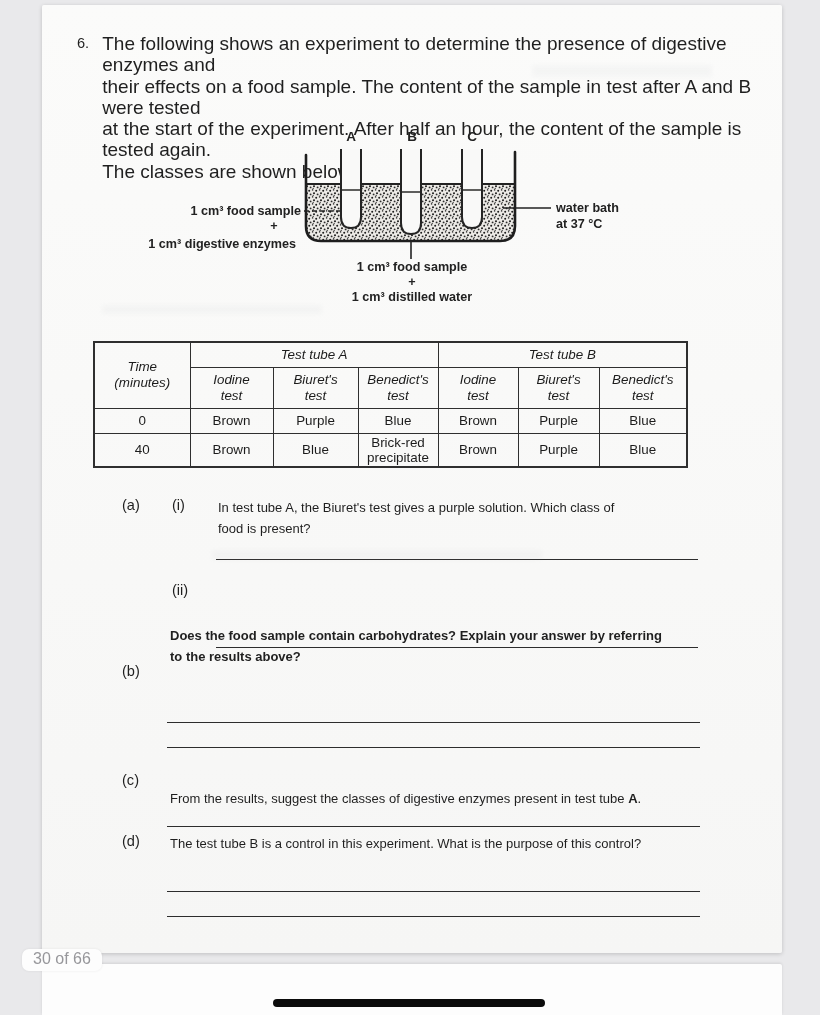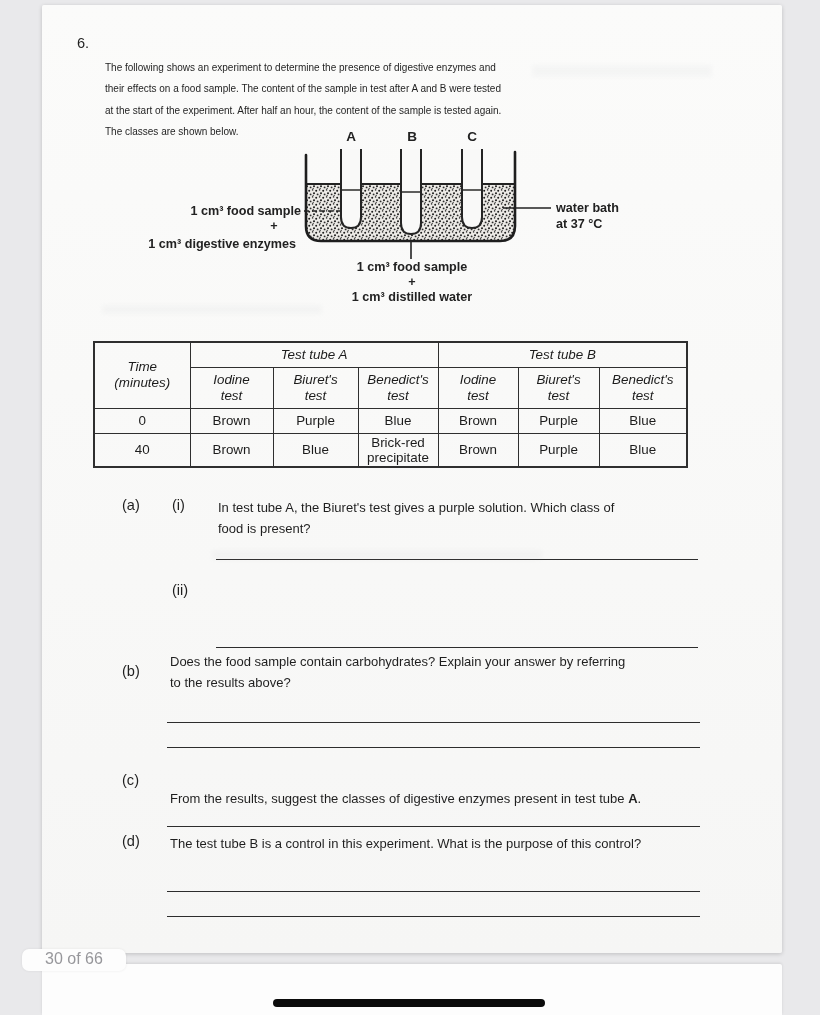"The following shows an experiment" .q-lines { font-size: 10px -> 19px; margin-top: 24px -> none }
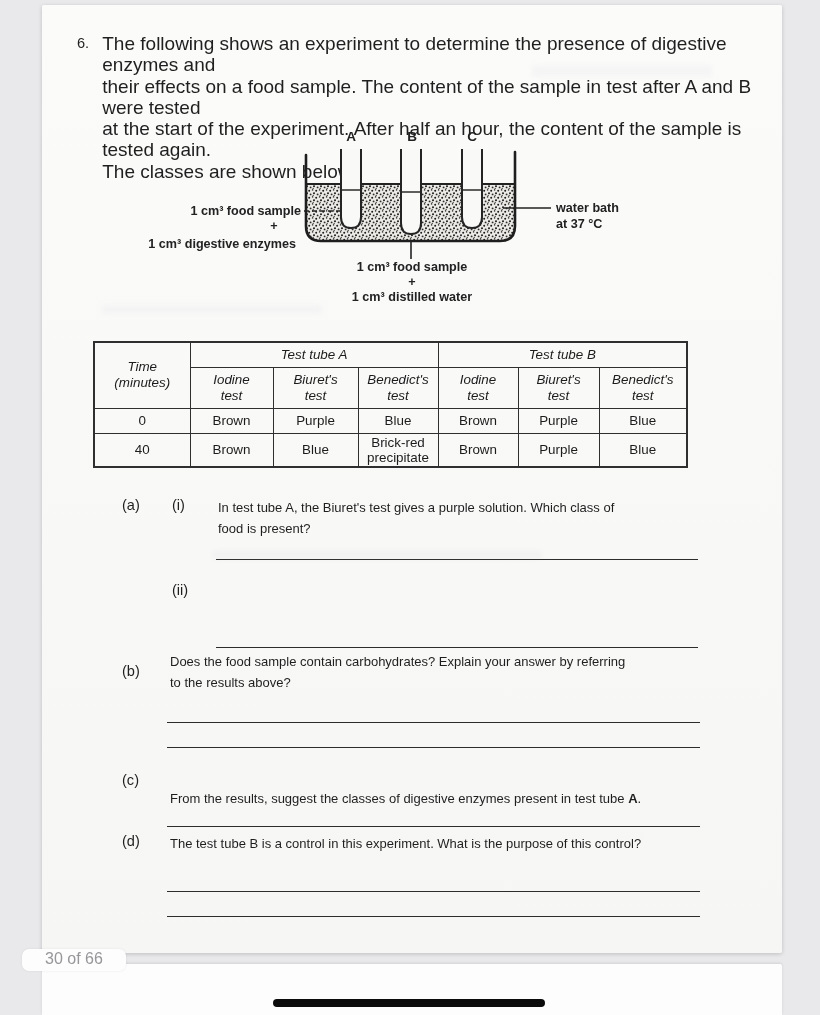"Does the food sample contain" div.part-text { font-weight: none -> bold; top: 646px -> 620px }
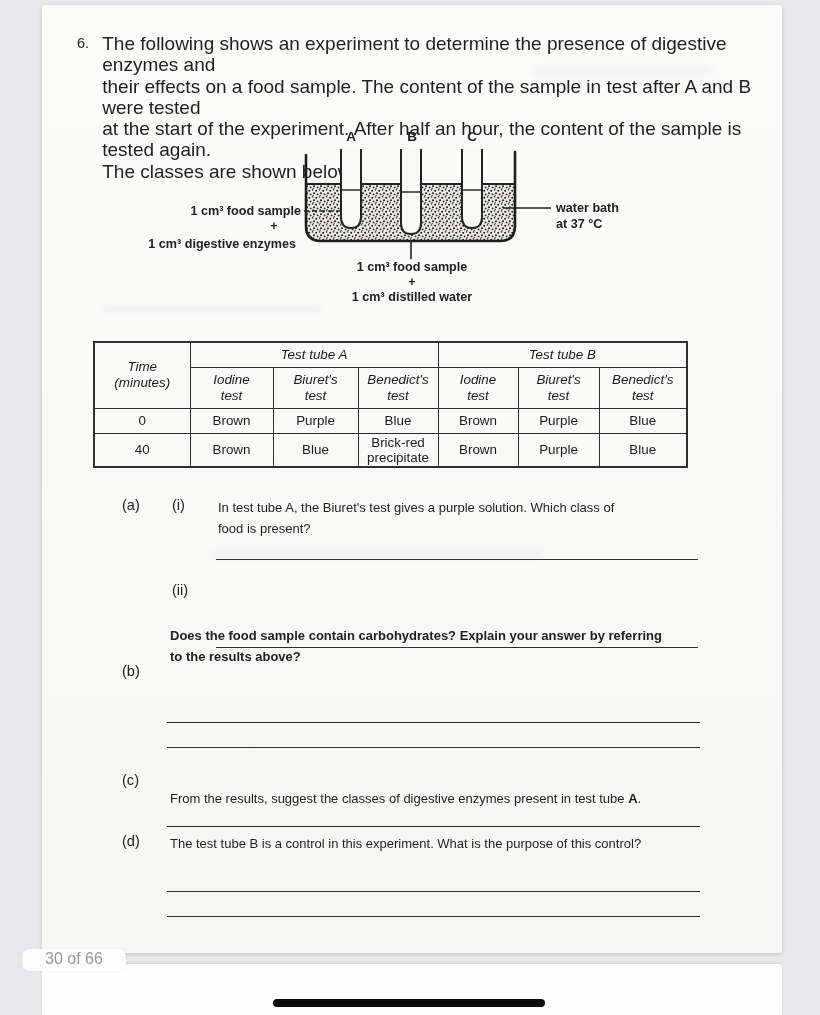"30 of 66" .page-indicator { padding: 1px 23px 3px -> 1px 11px 3px }
